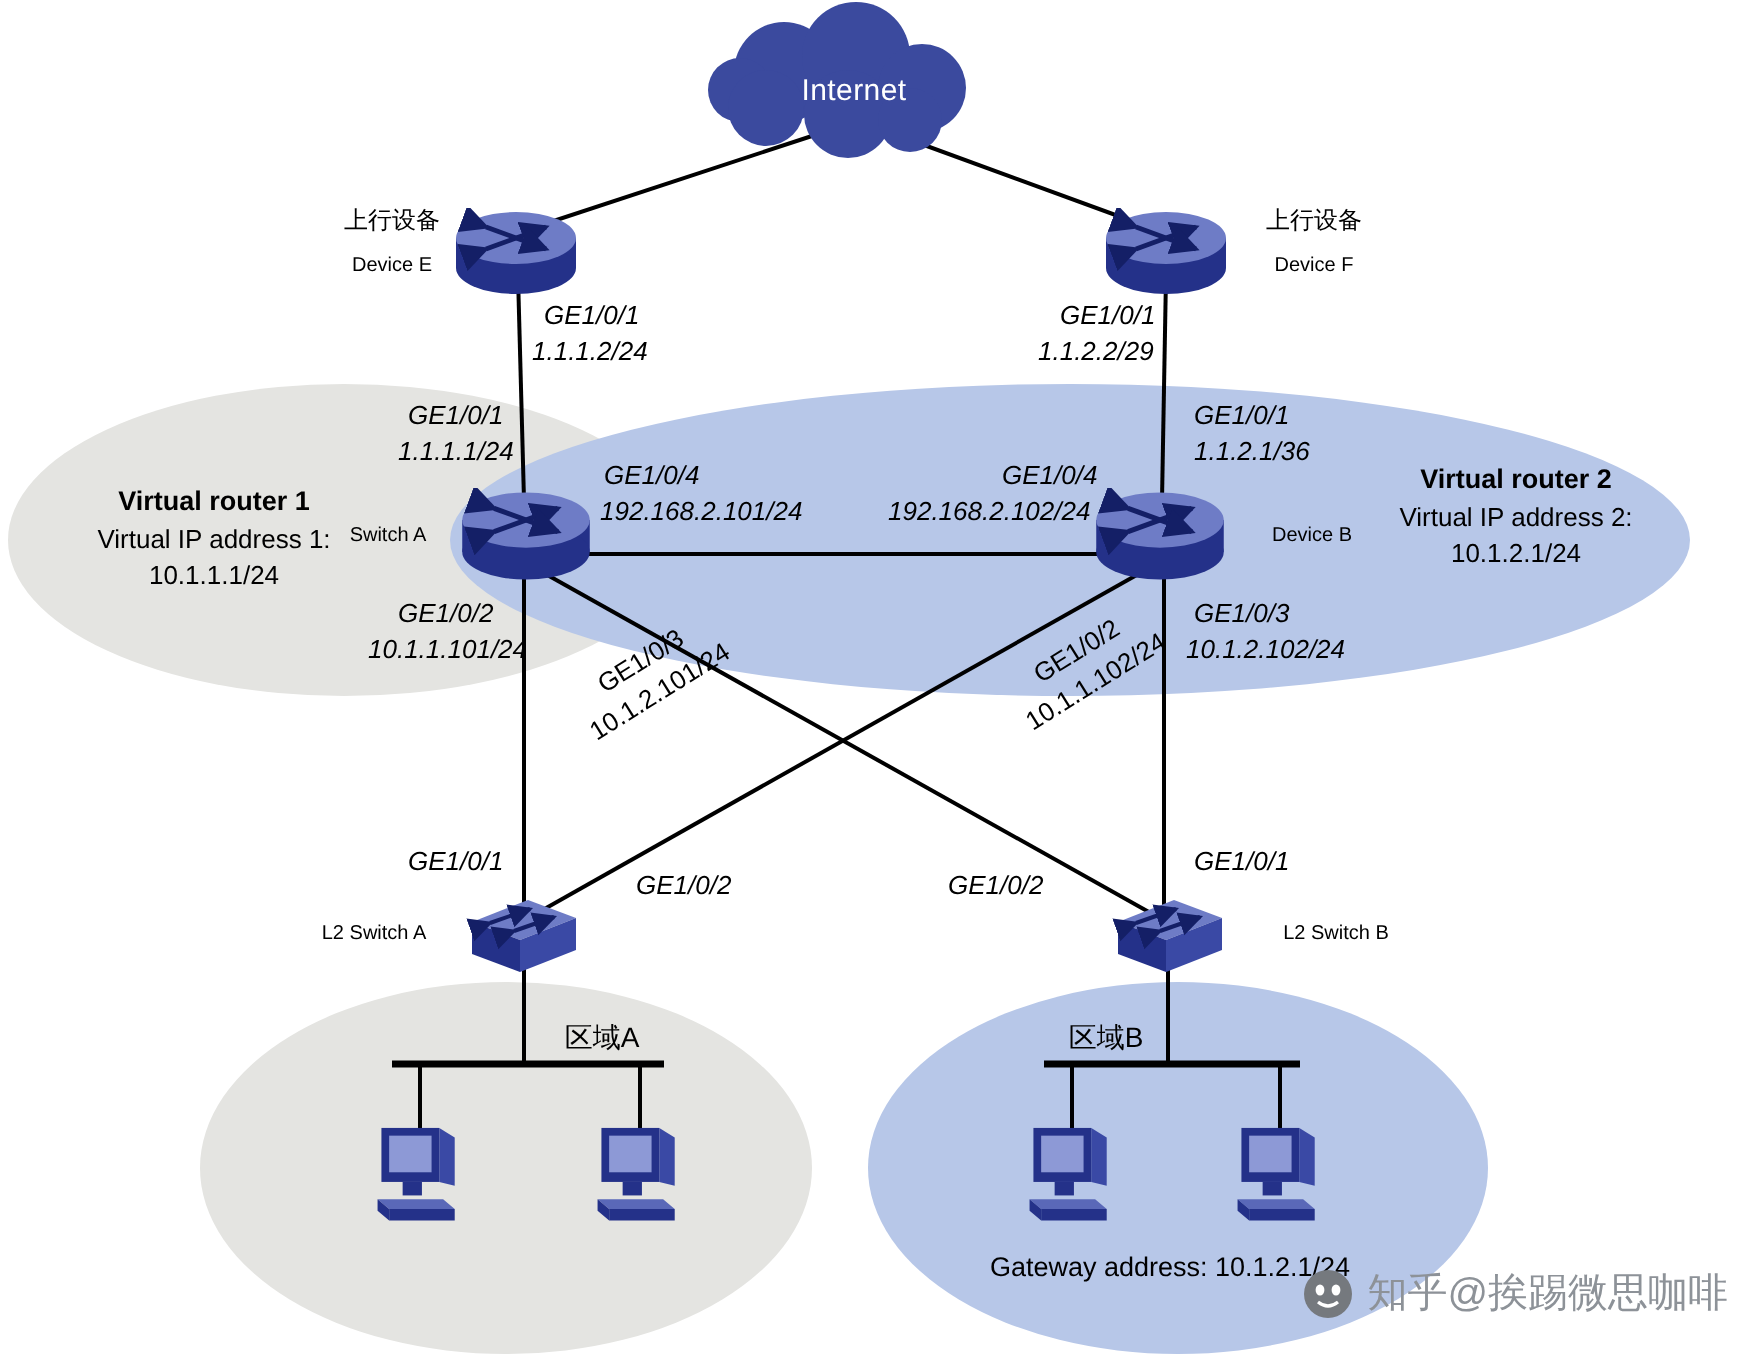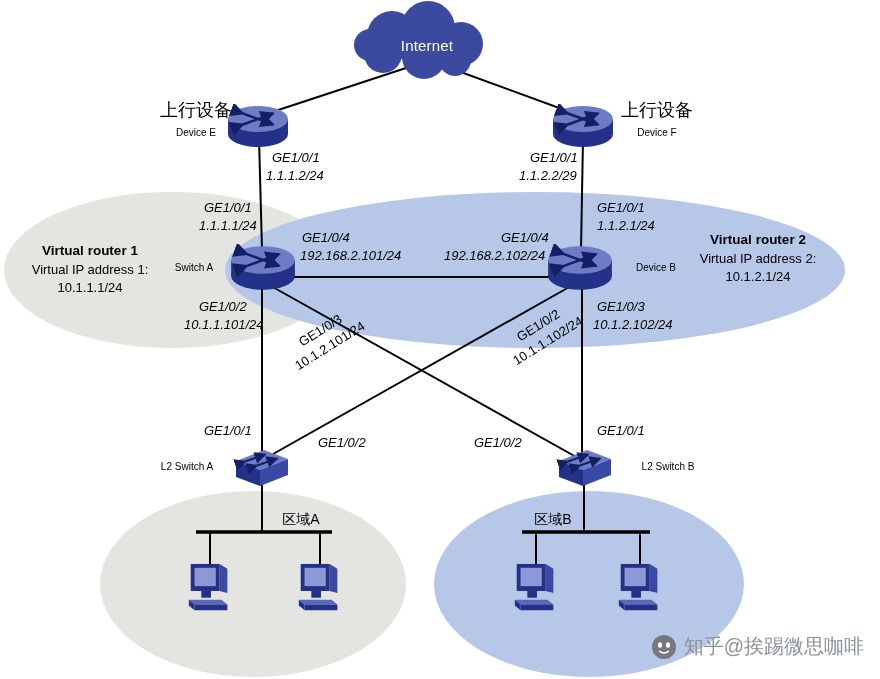"上行设备" .cn { font-size: 18px -> 12px }
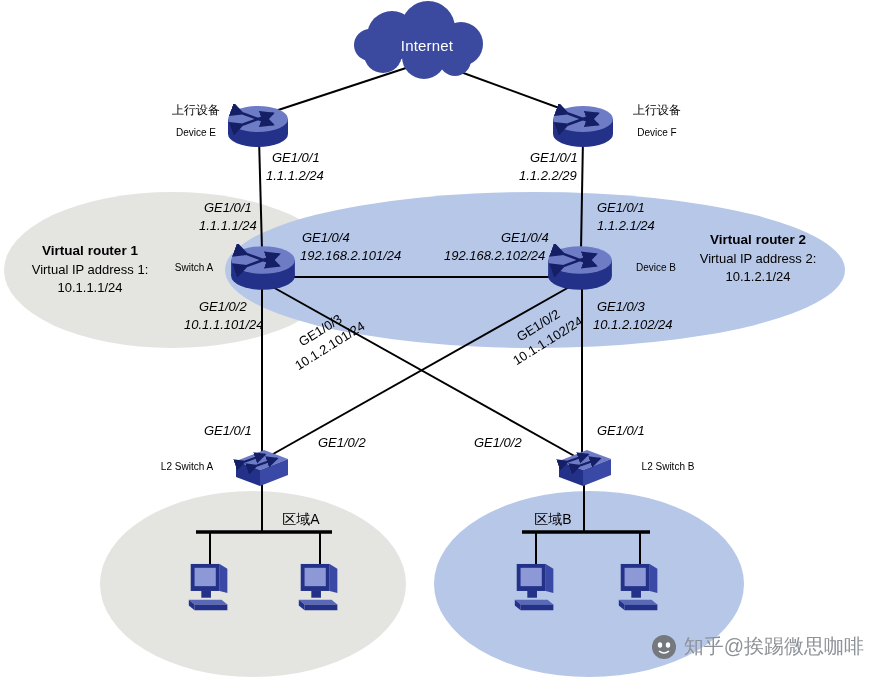"1.1.2.1/24" div.lbl-l { text: 1.1.2.1/24 -> 1.1.2.1/36 }
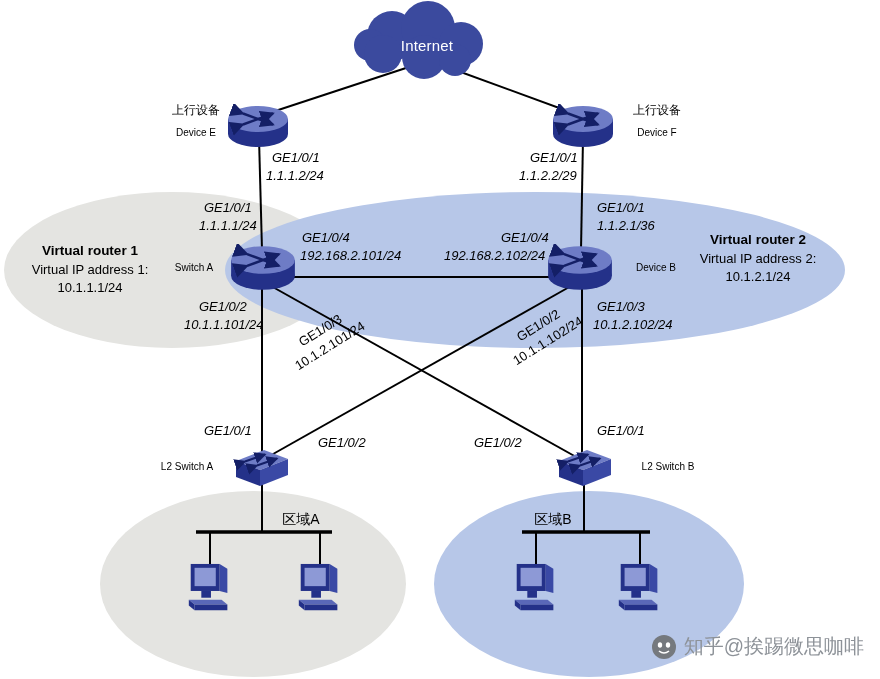"Virtual router 1" div.lbl { left: 90px -> 107px }
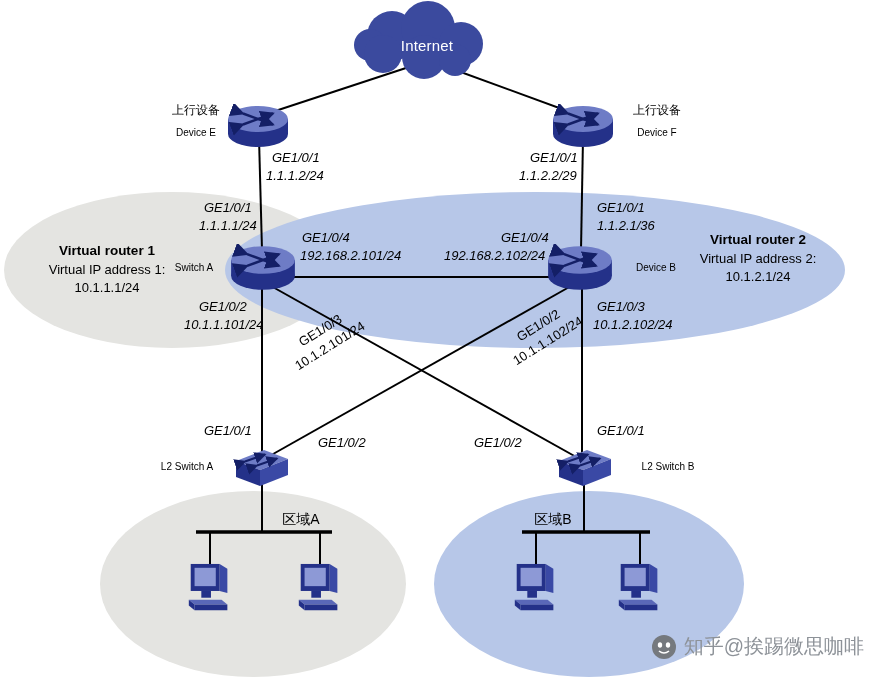"Gateway address: 10.1.2.1/24" div.lbl { html: none -> <div>Gateway address: 10.1.2.1/24</div> }
